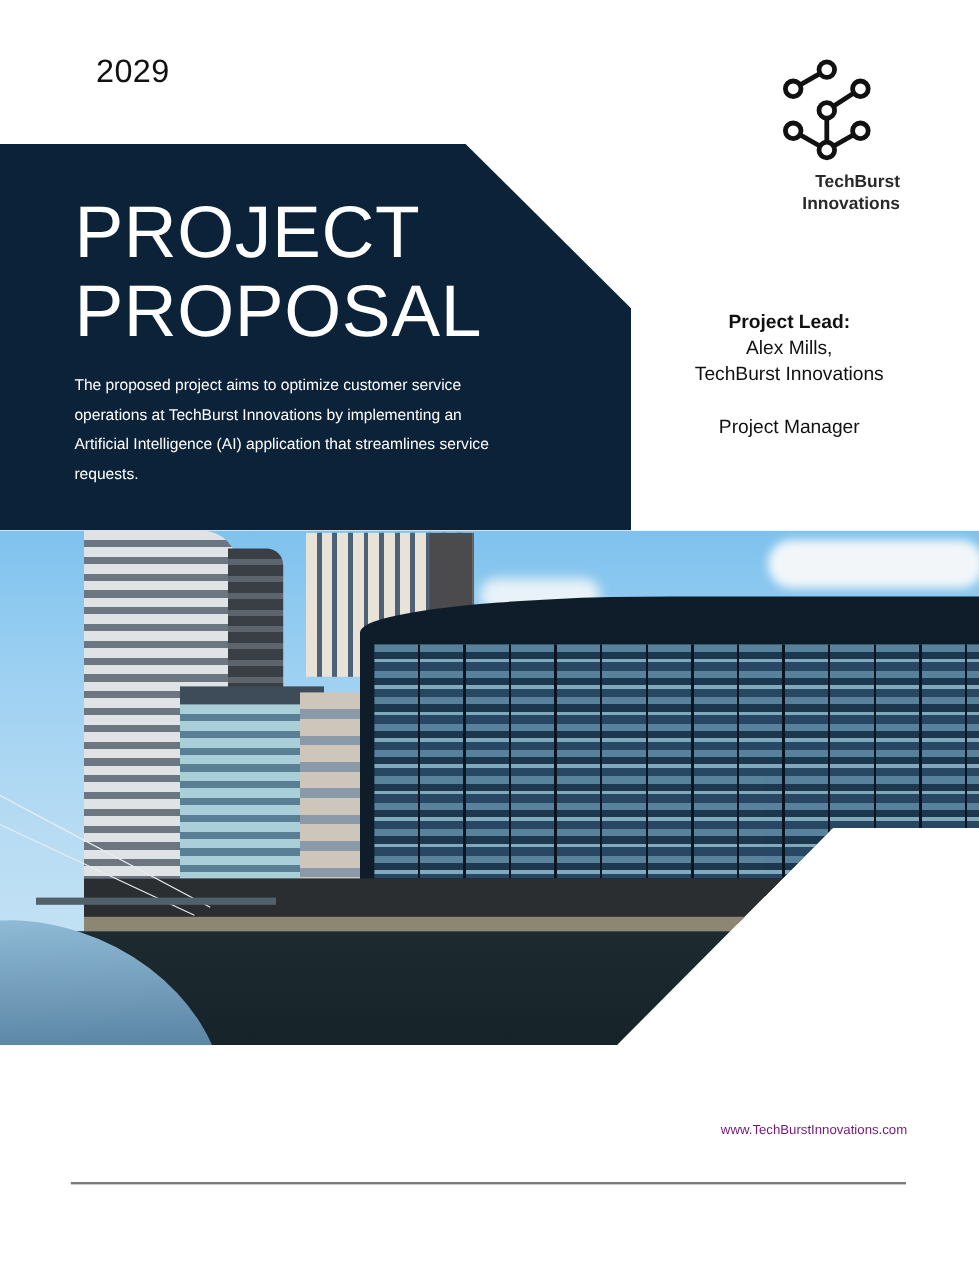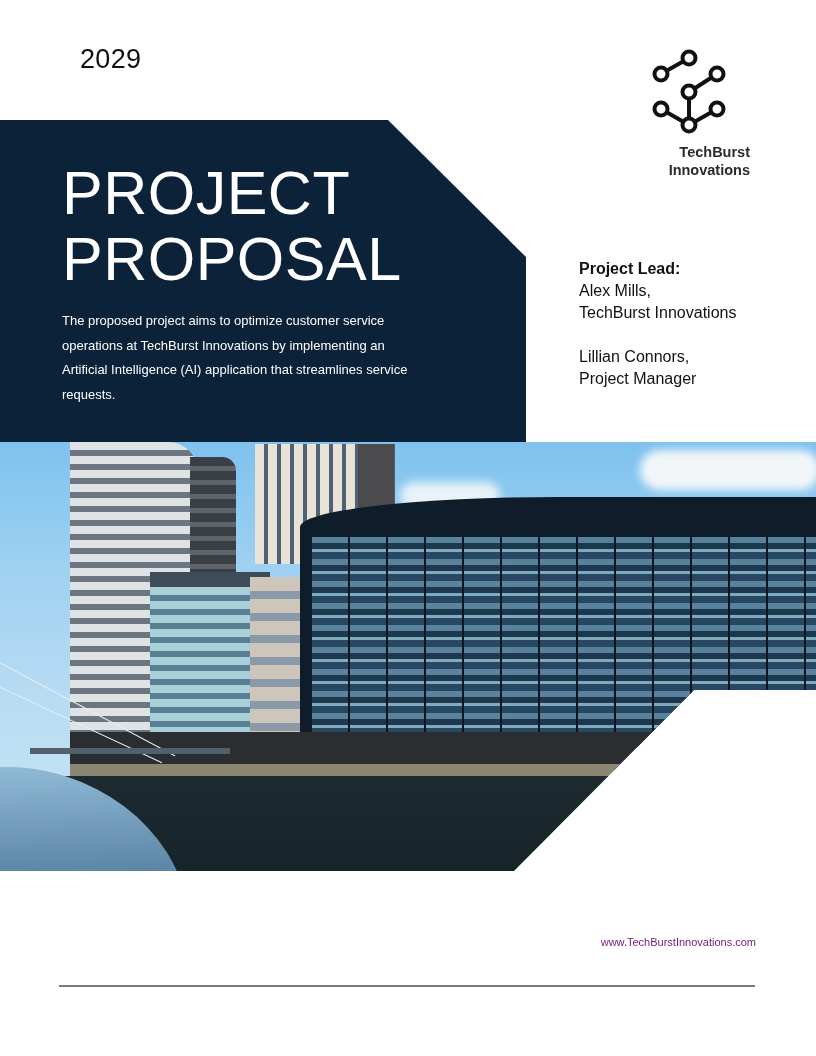"Project Lead:" .info { text-align: none -> center }
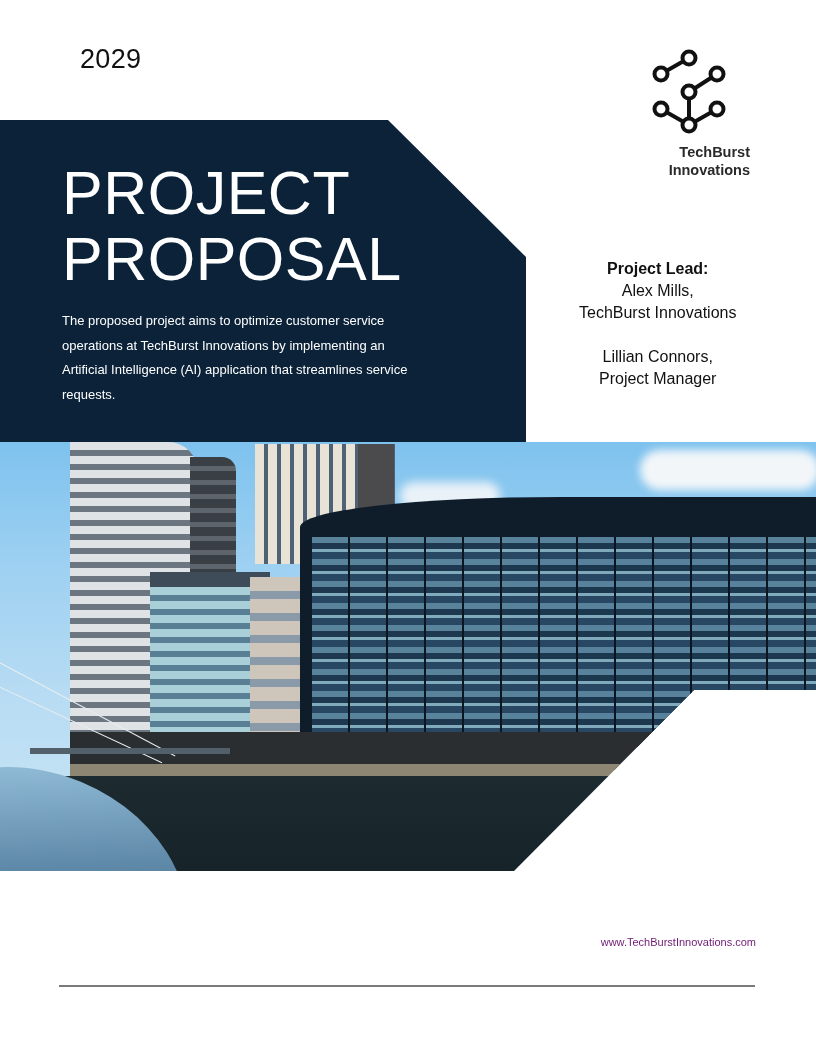"Lillian Connors," div { html: <div>Lillian Connors,</div> -> none }
